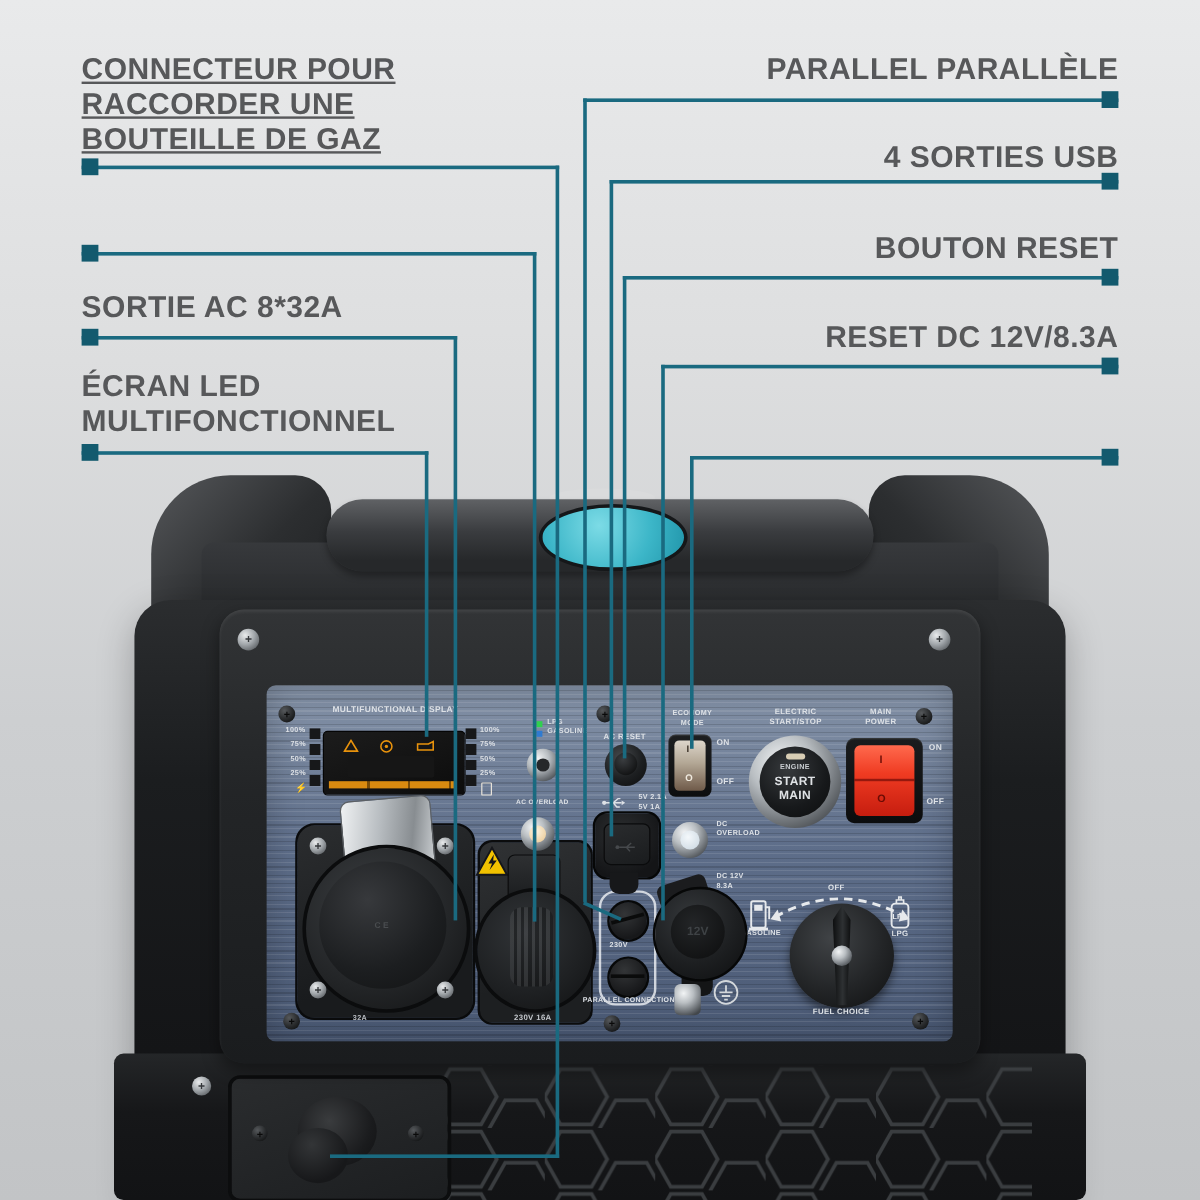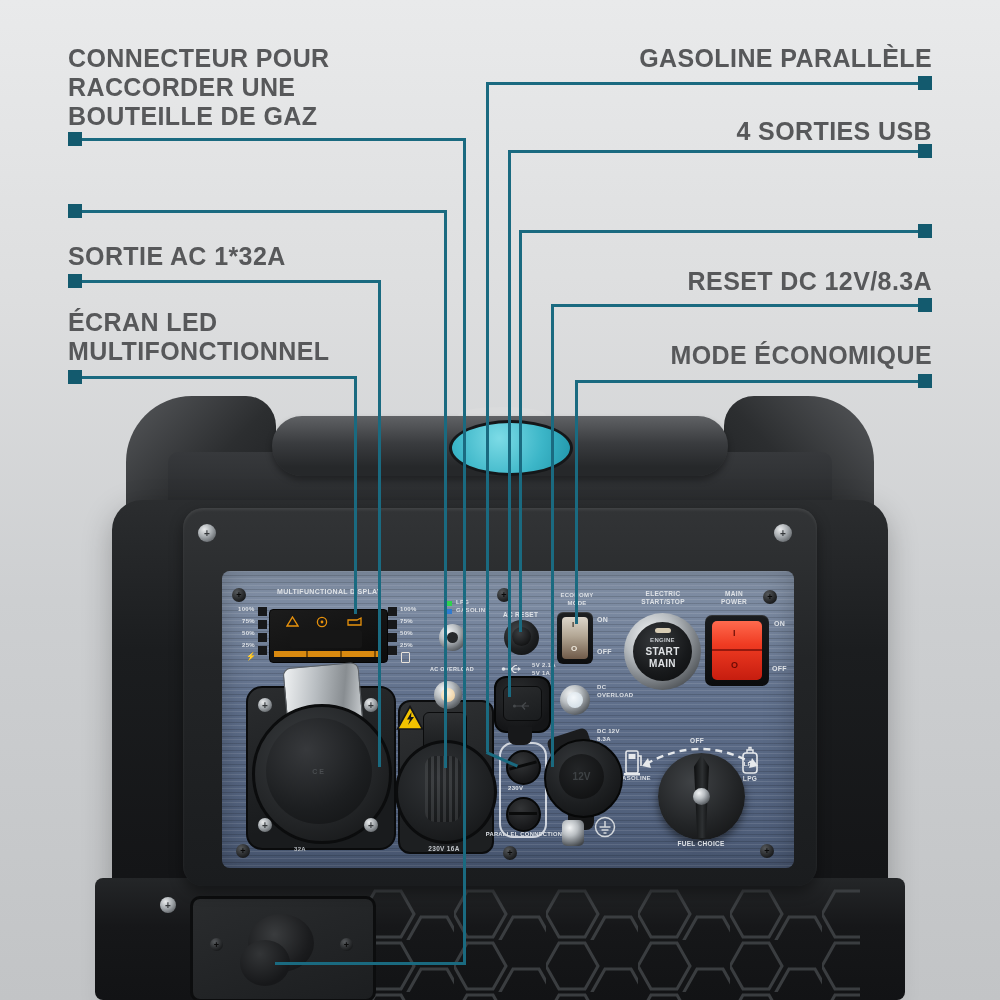"CONNECTEUR POUR" div.lbl { text-decoration: none -> underline }
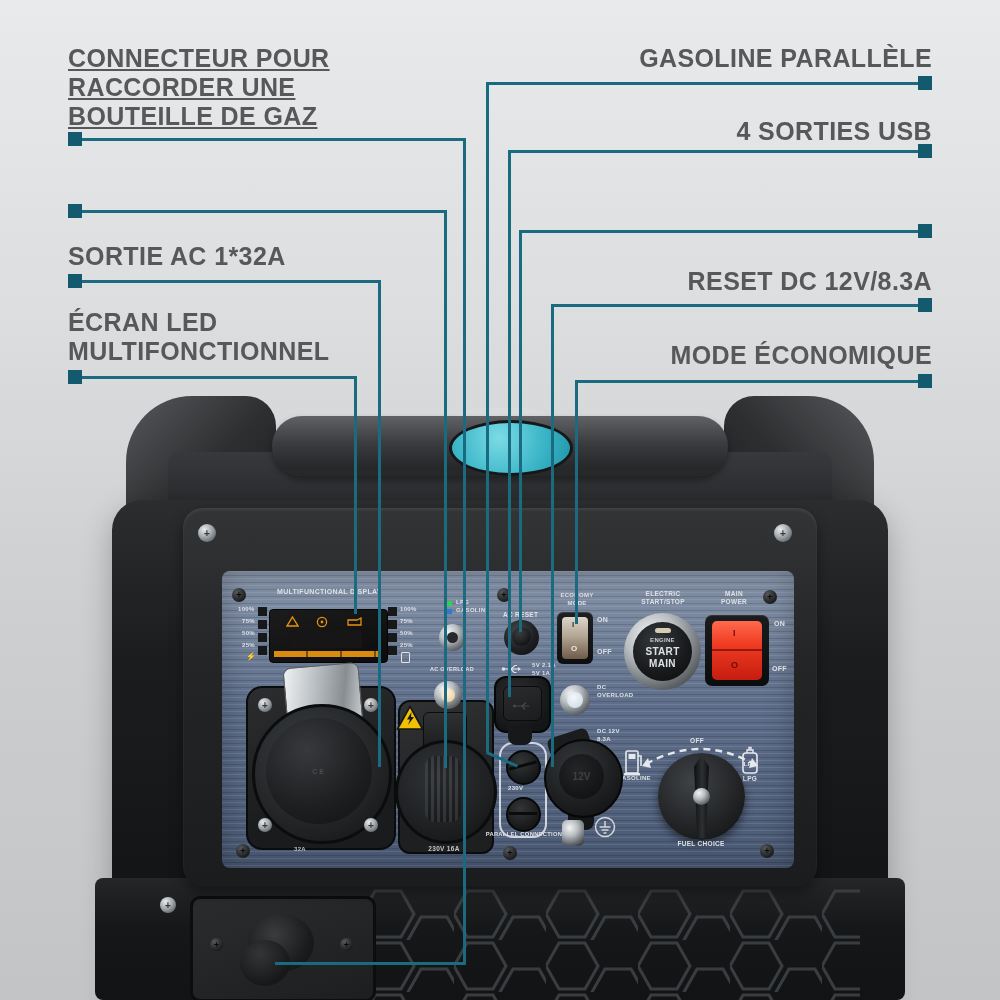"GASOLINE PARALLÈLE" div.lbl { text: GASOLINE -> PARALLEL }
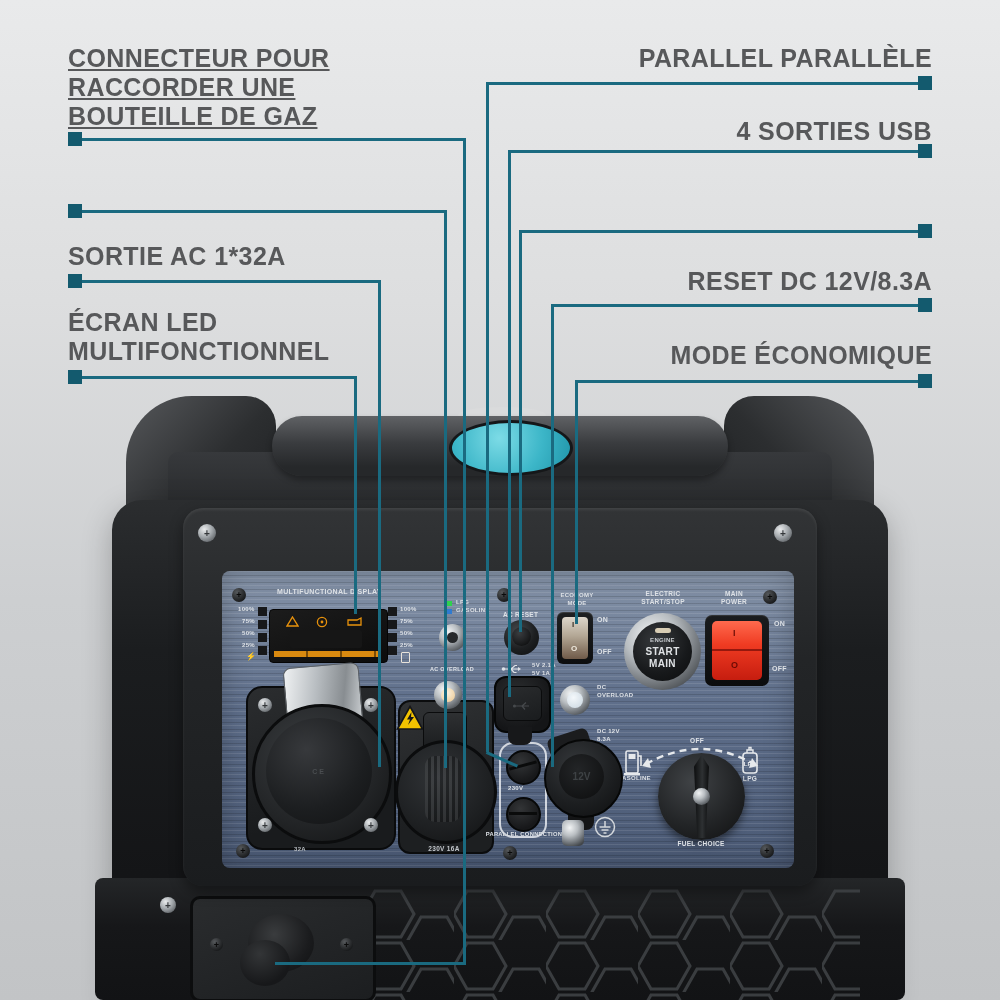"BOUTON RESET" div.lbl { html: none -> <div>BOUTON RESET</div> }
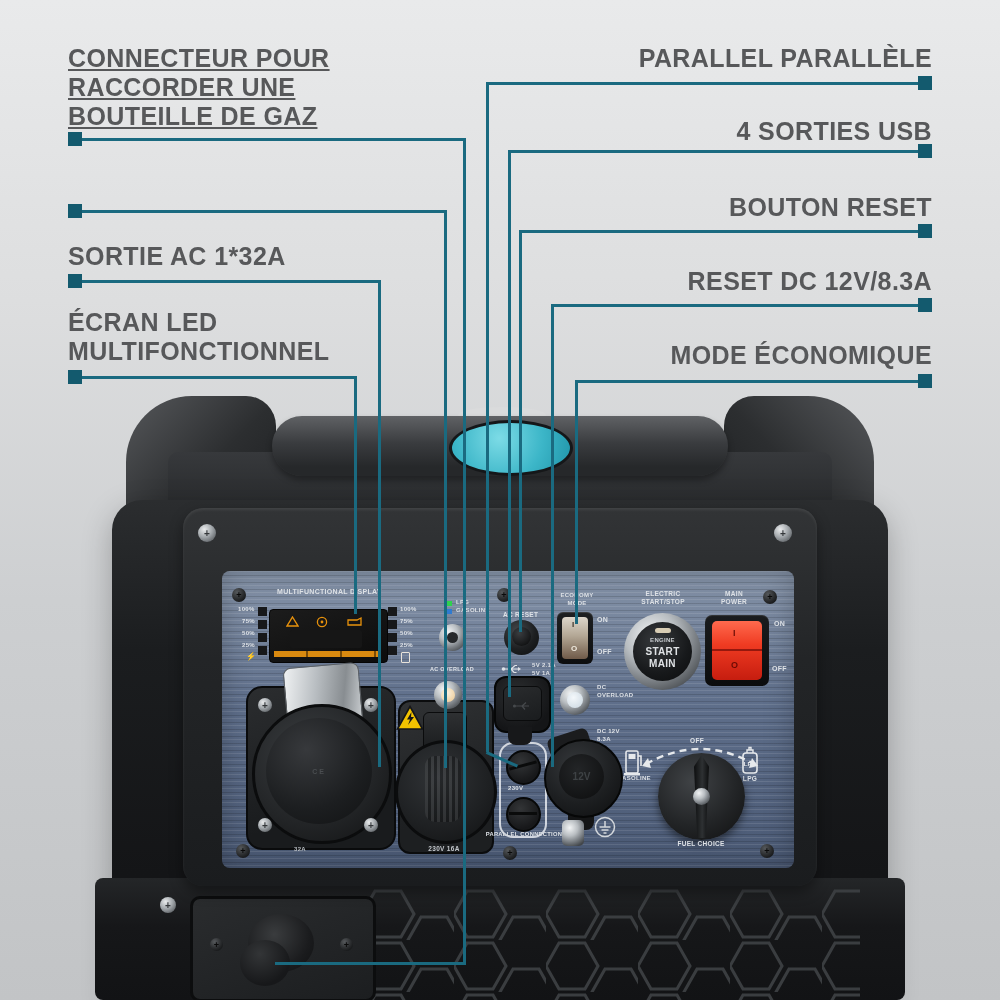"SORTIE AC 1*32A" div.lbl { text: 1 -> 8 }
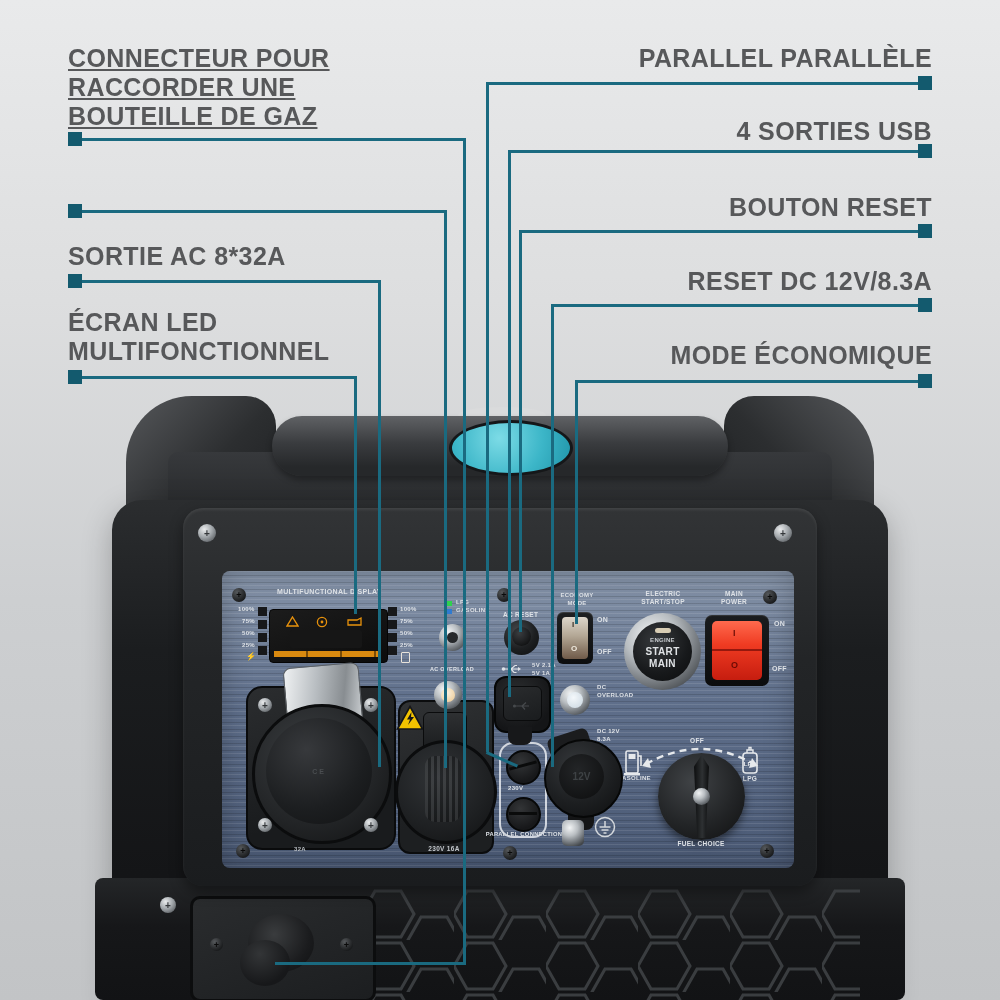"MODE ÉCONOMIQUE" div.lbl { html: <div>MODE ÉCONOMIQUE</div> -> none }
